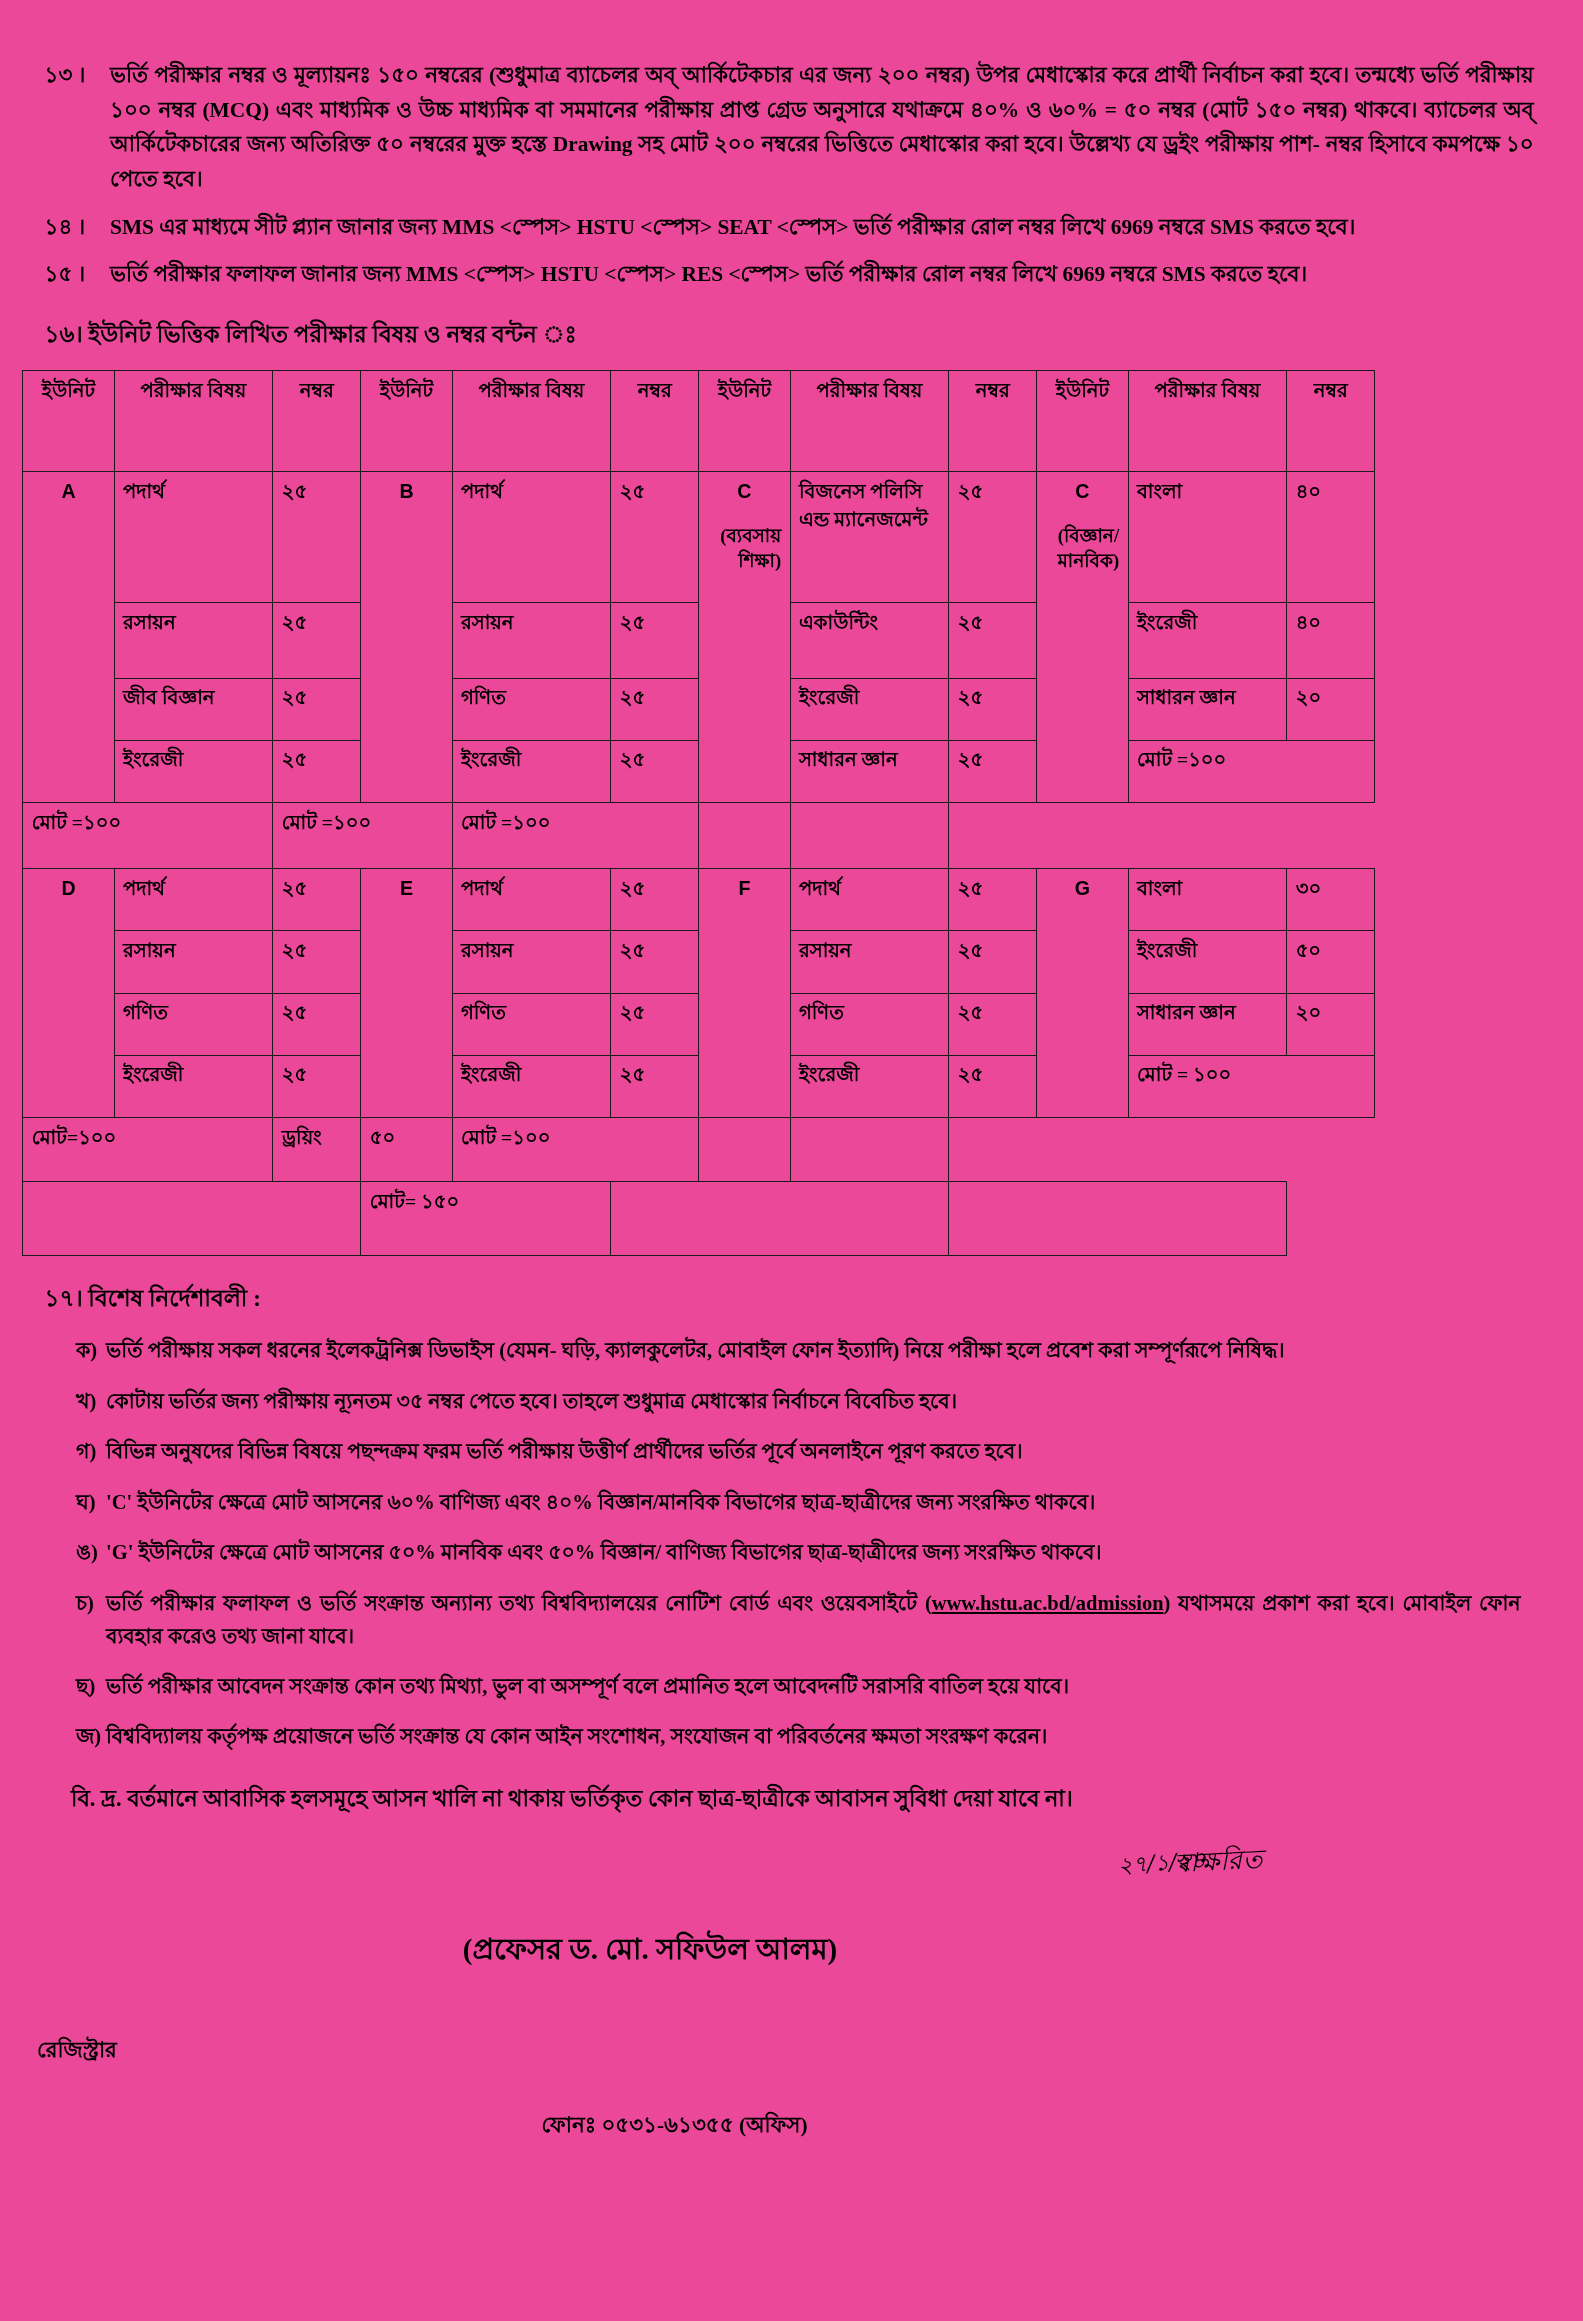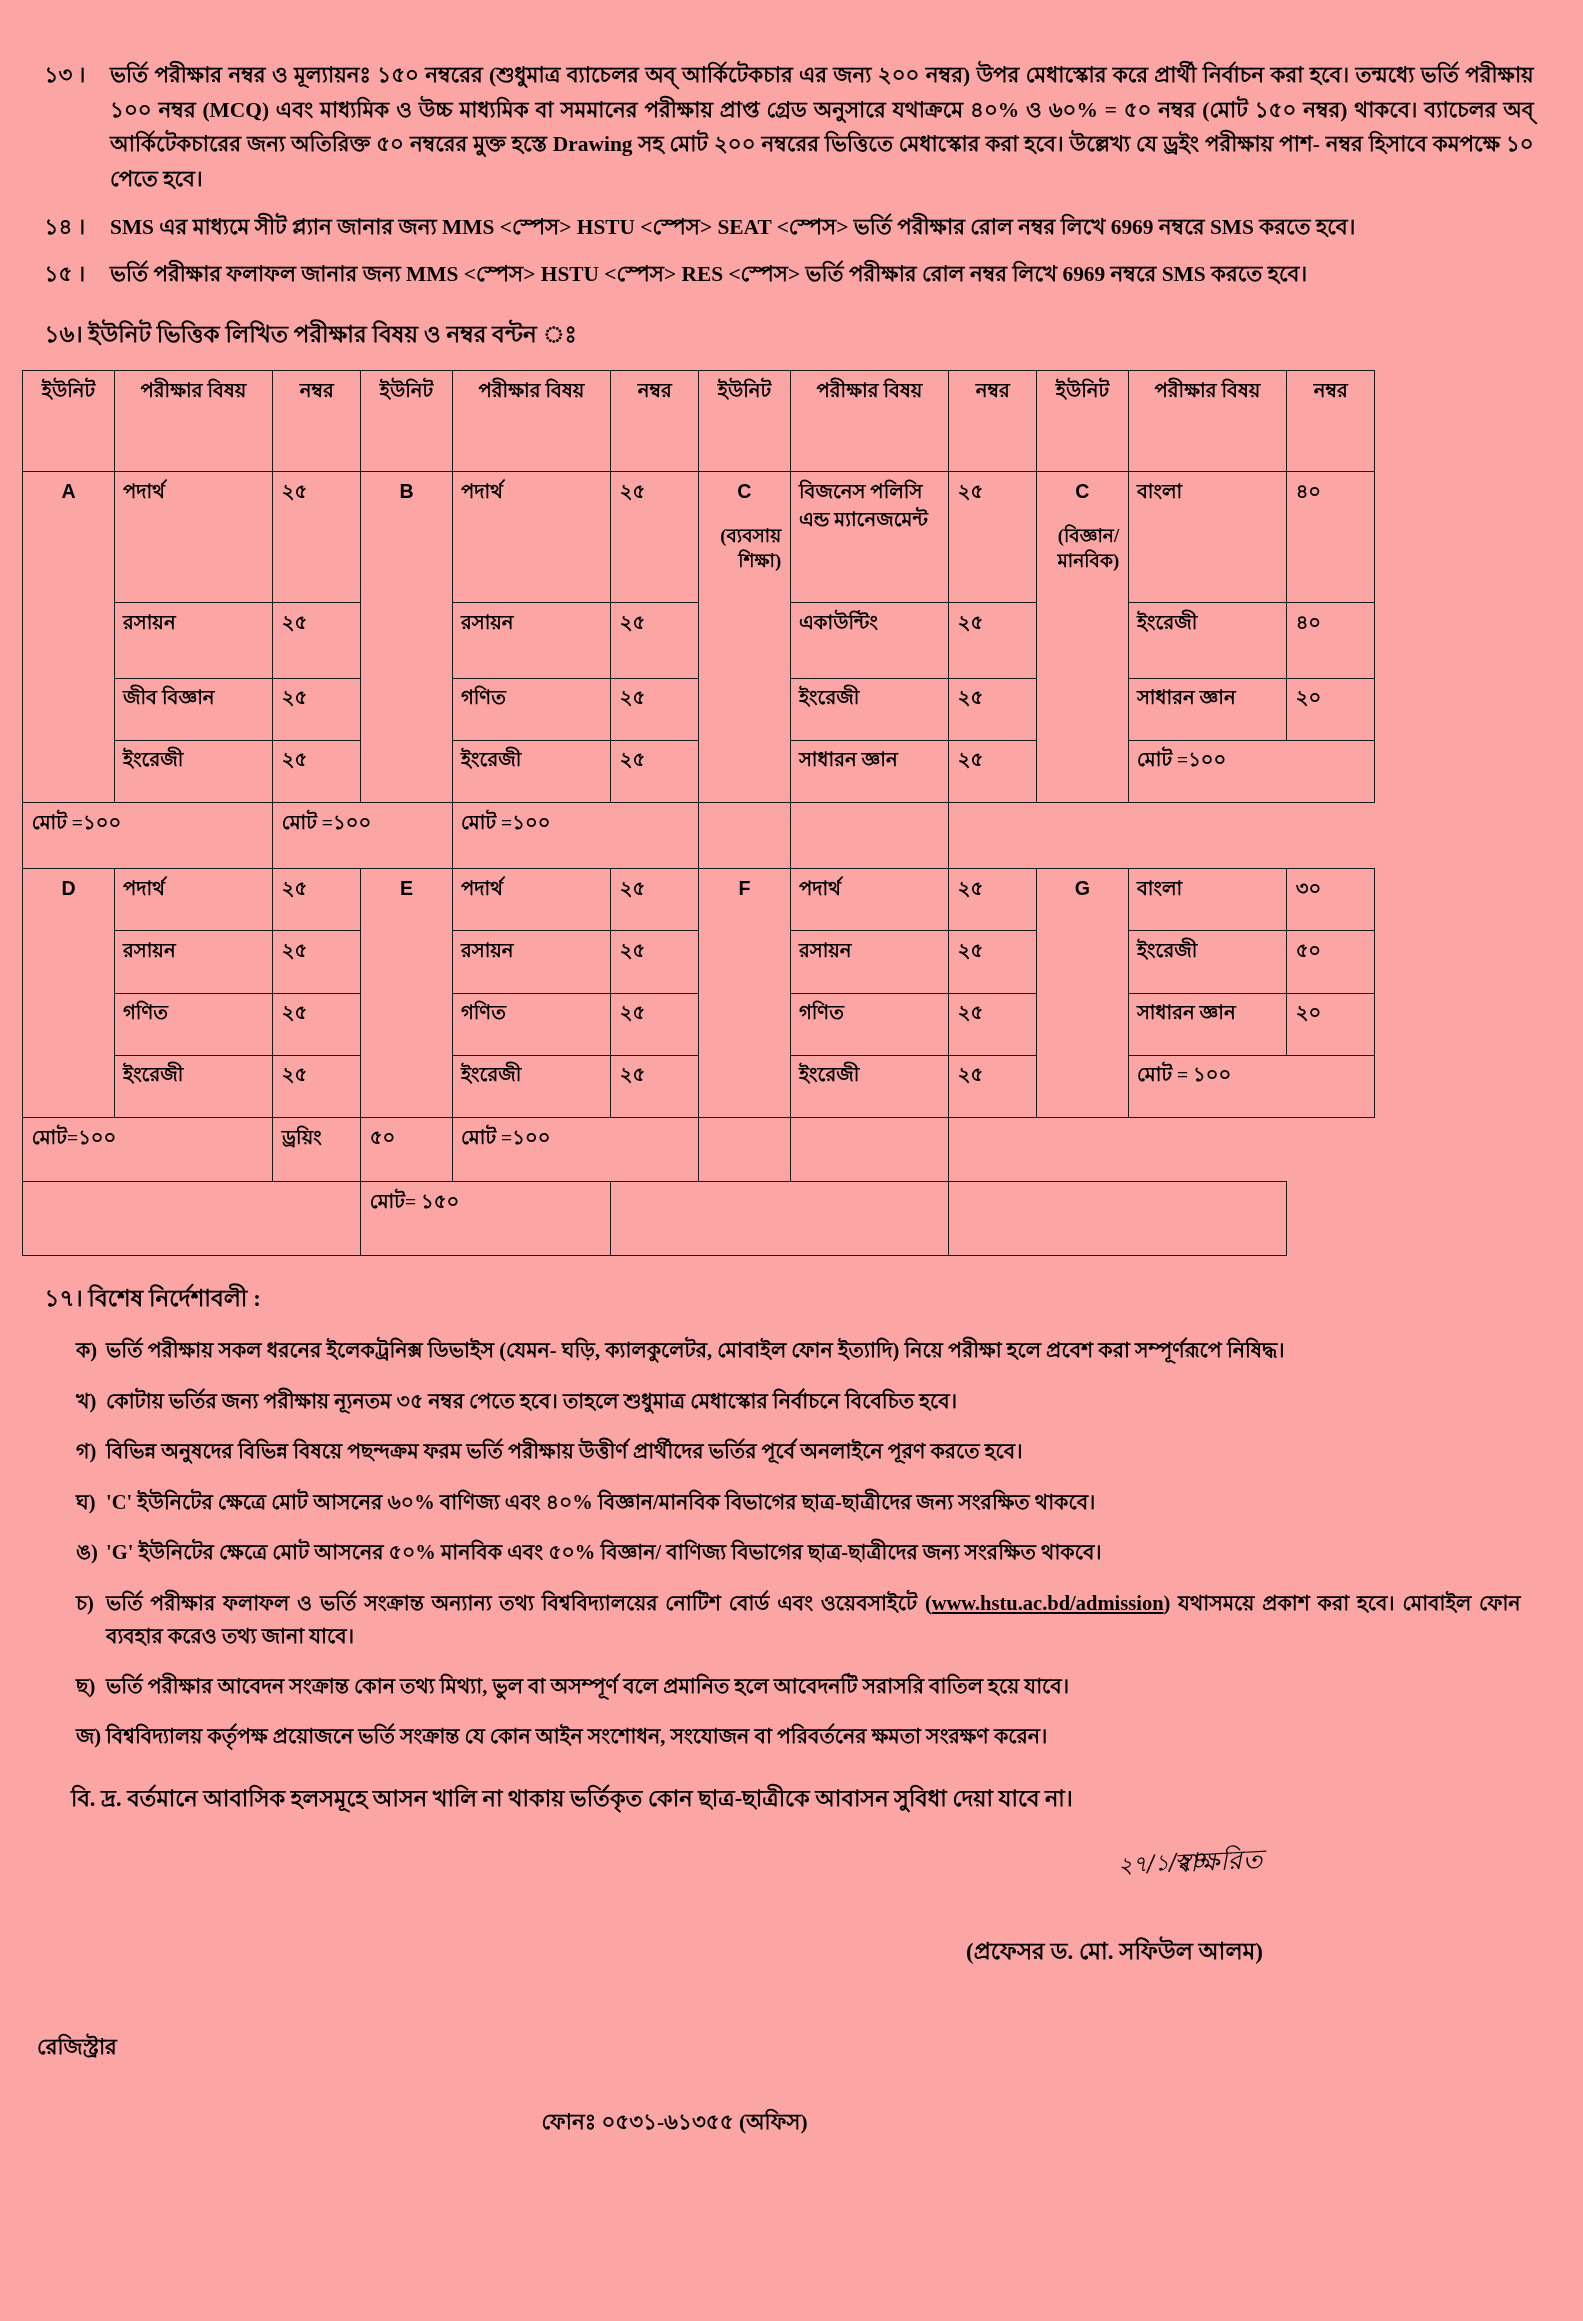"১৩ ।" .page { background: #fca5a5 -> #ec4899 }
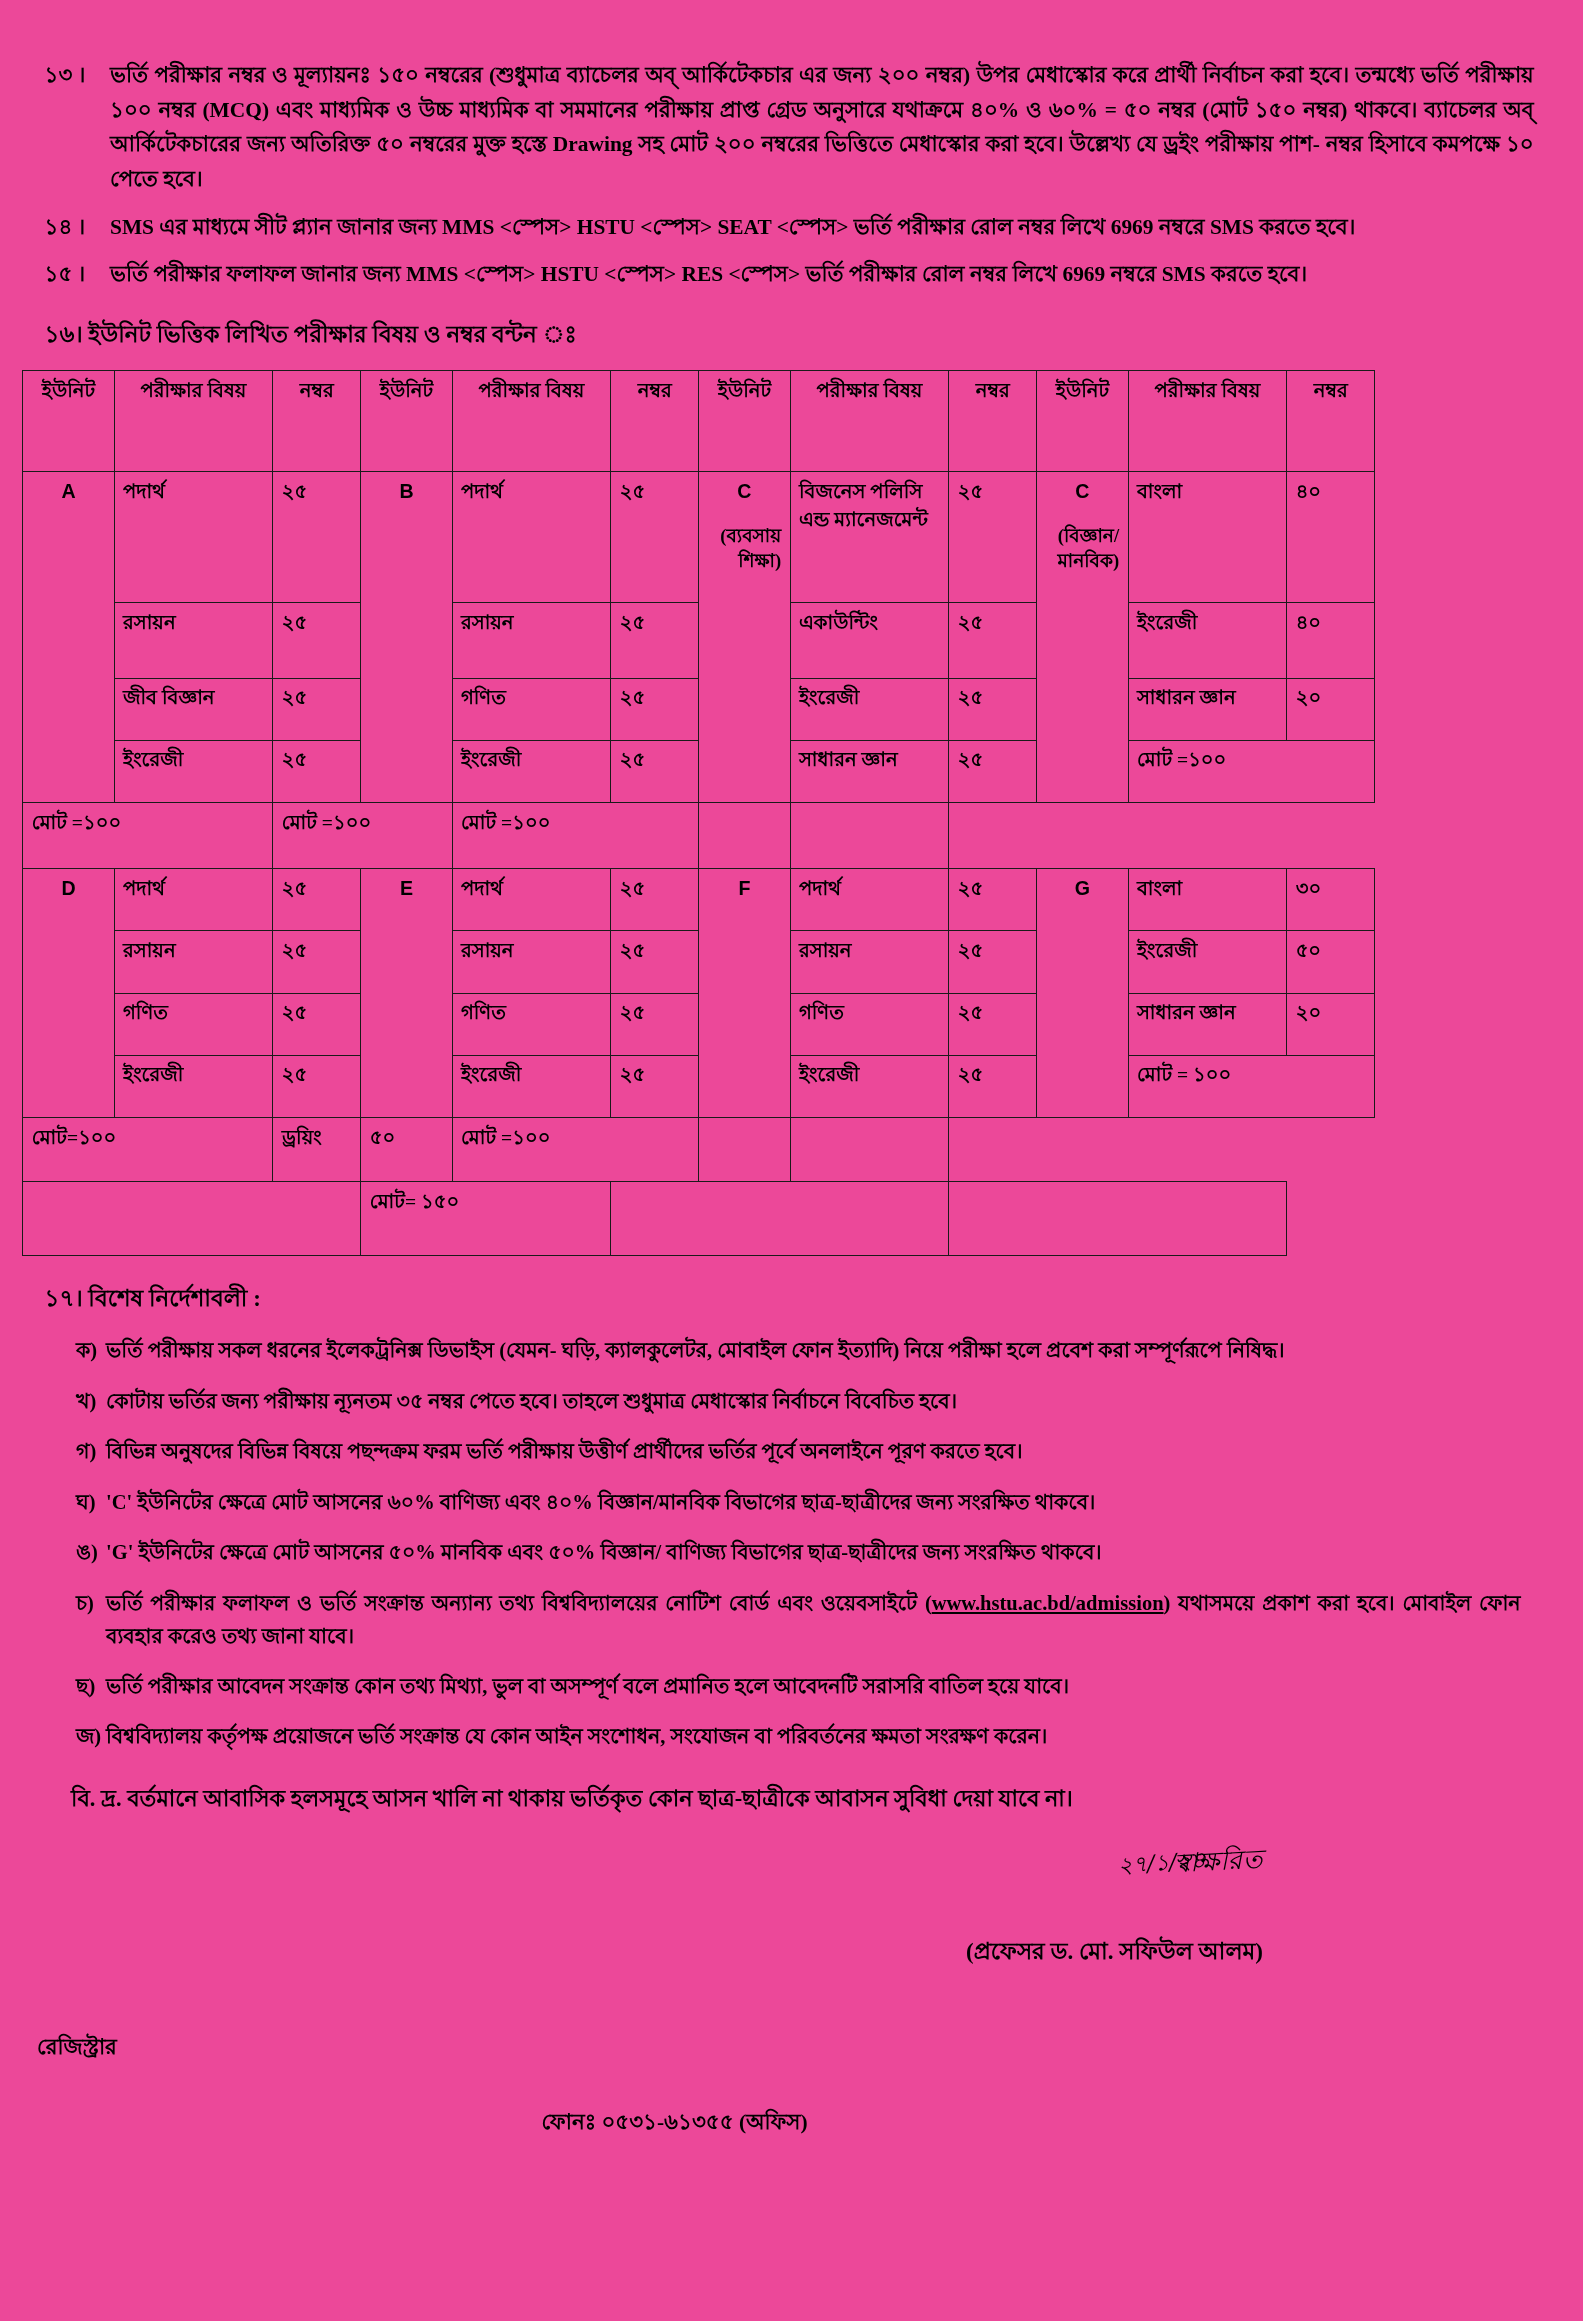"(প্রফেসর ড. মো. সফিউল আলম)" .sig-name { font-size: 23px -> 29px; margin-top: 13px -> 6px; text-align: none -> center }
